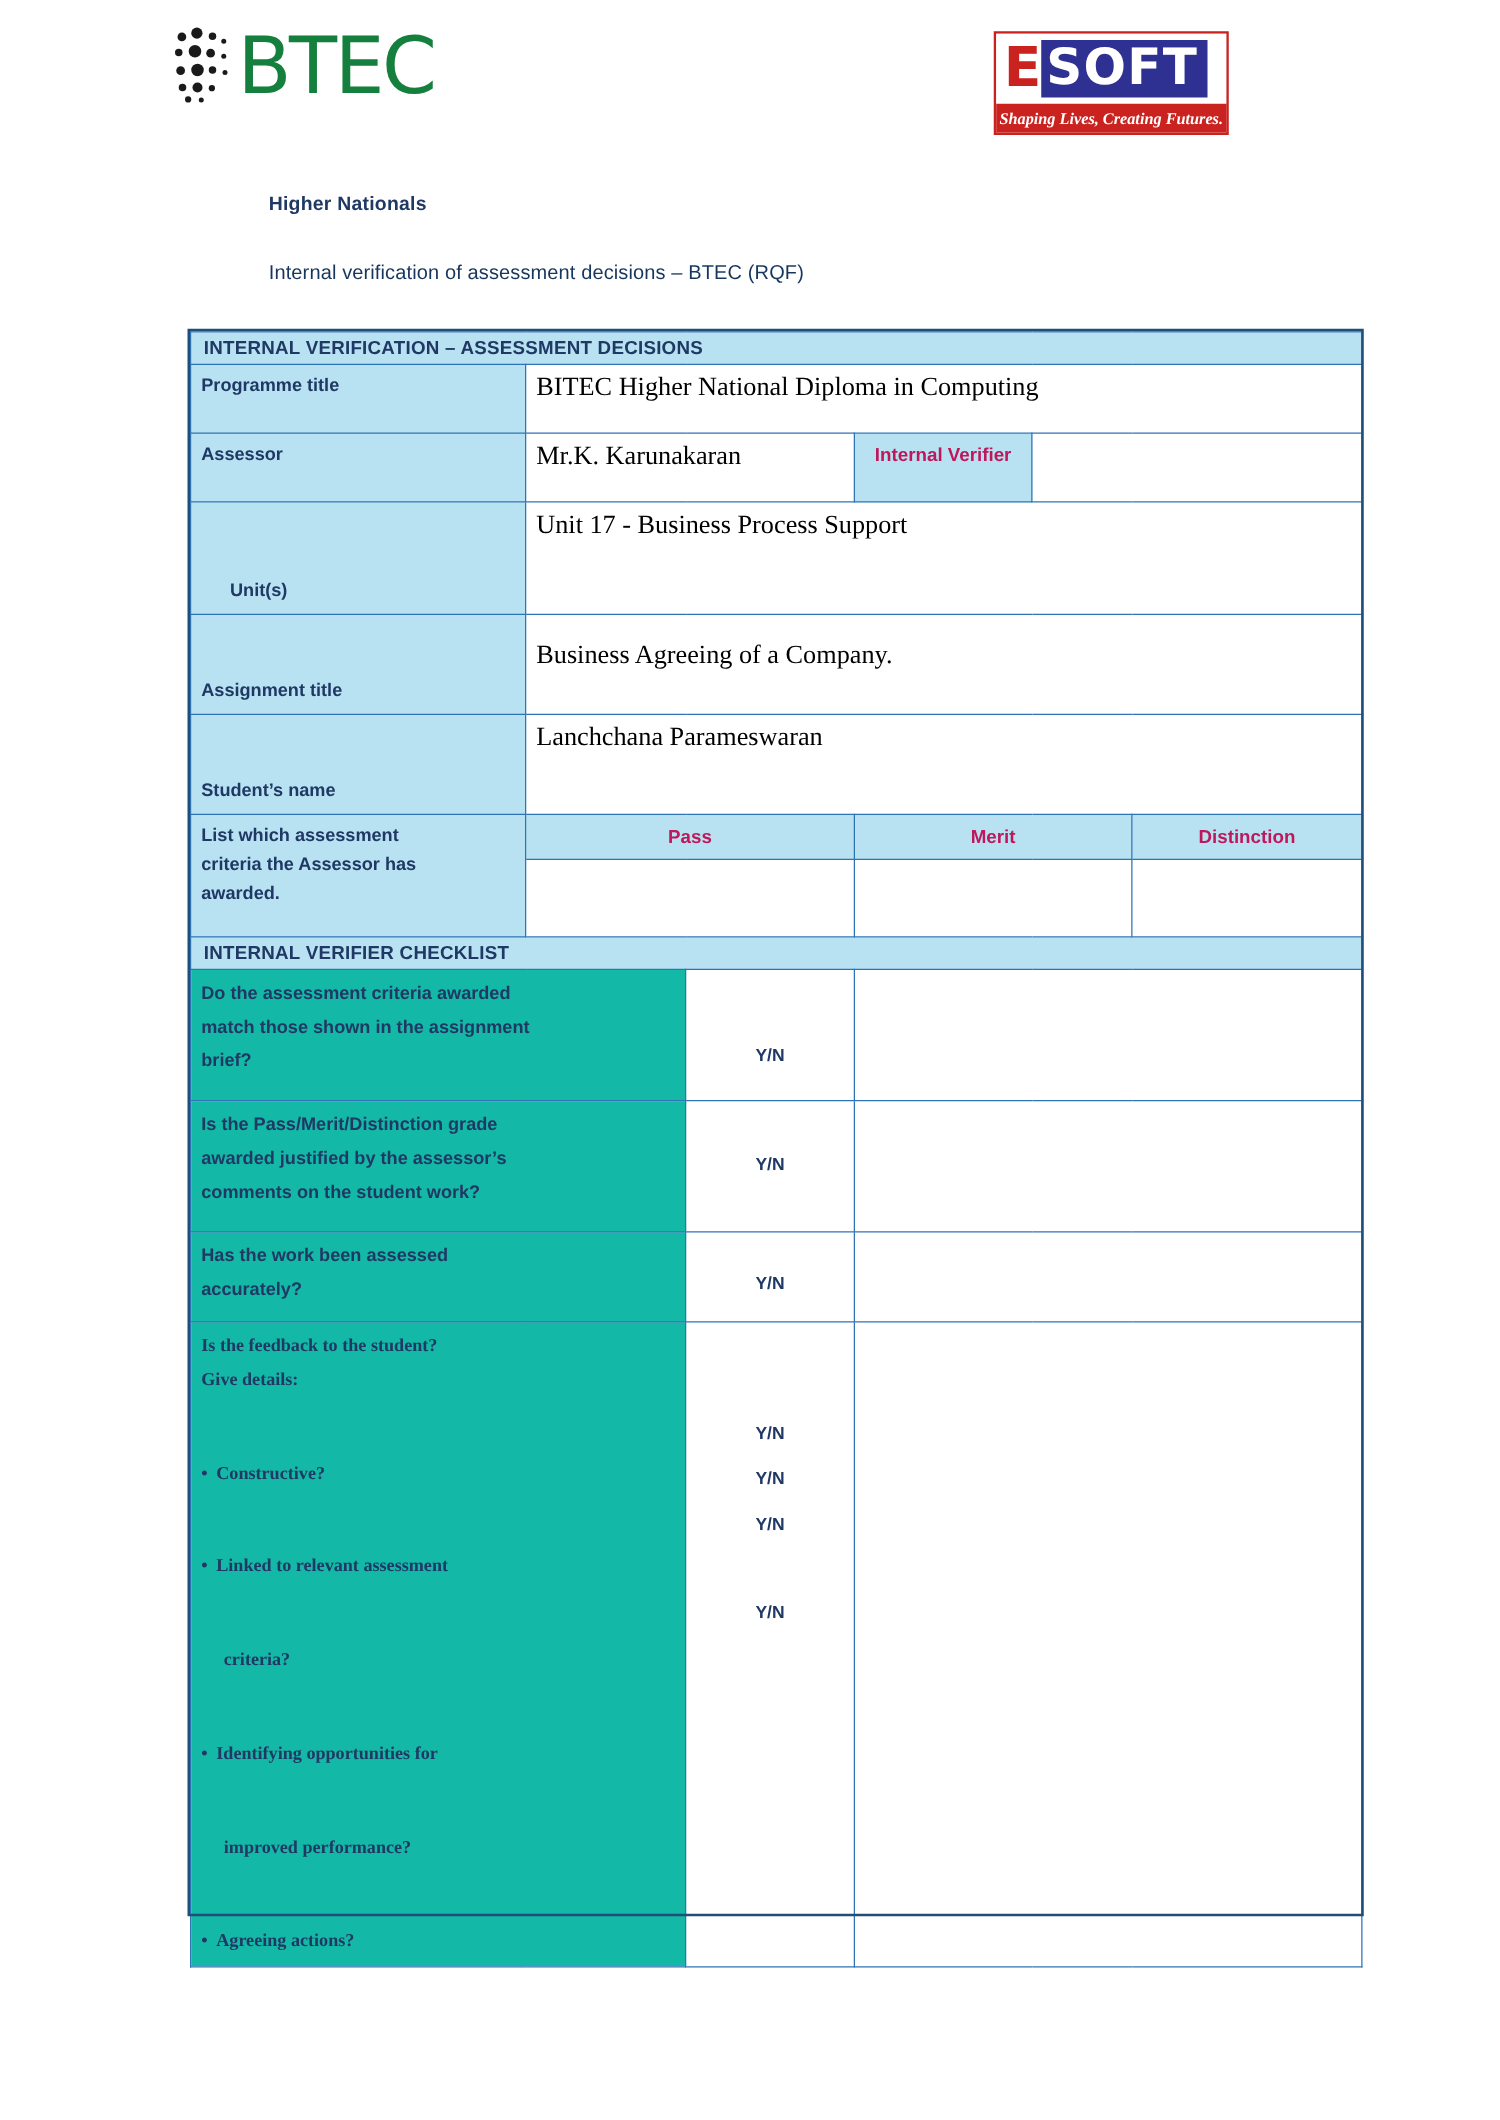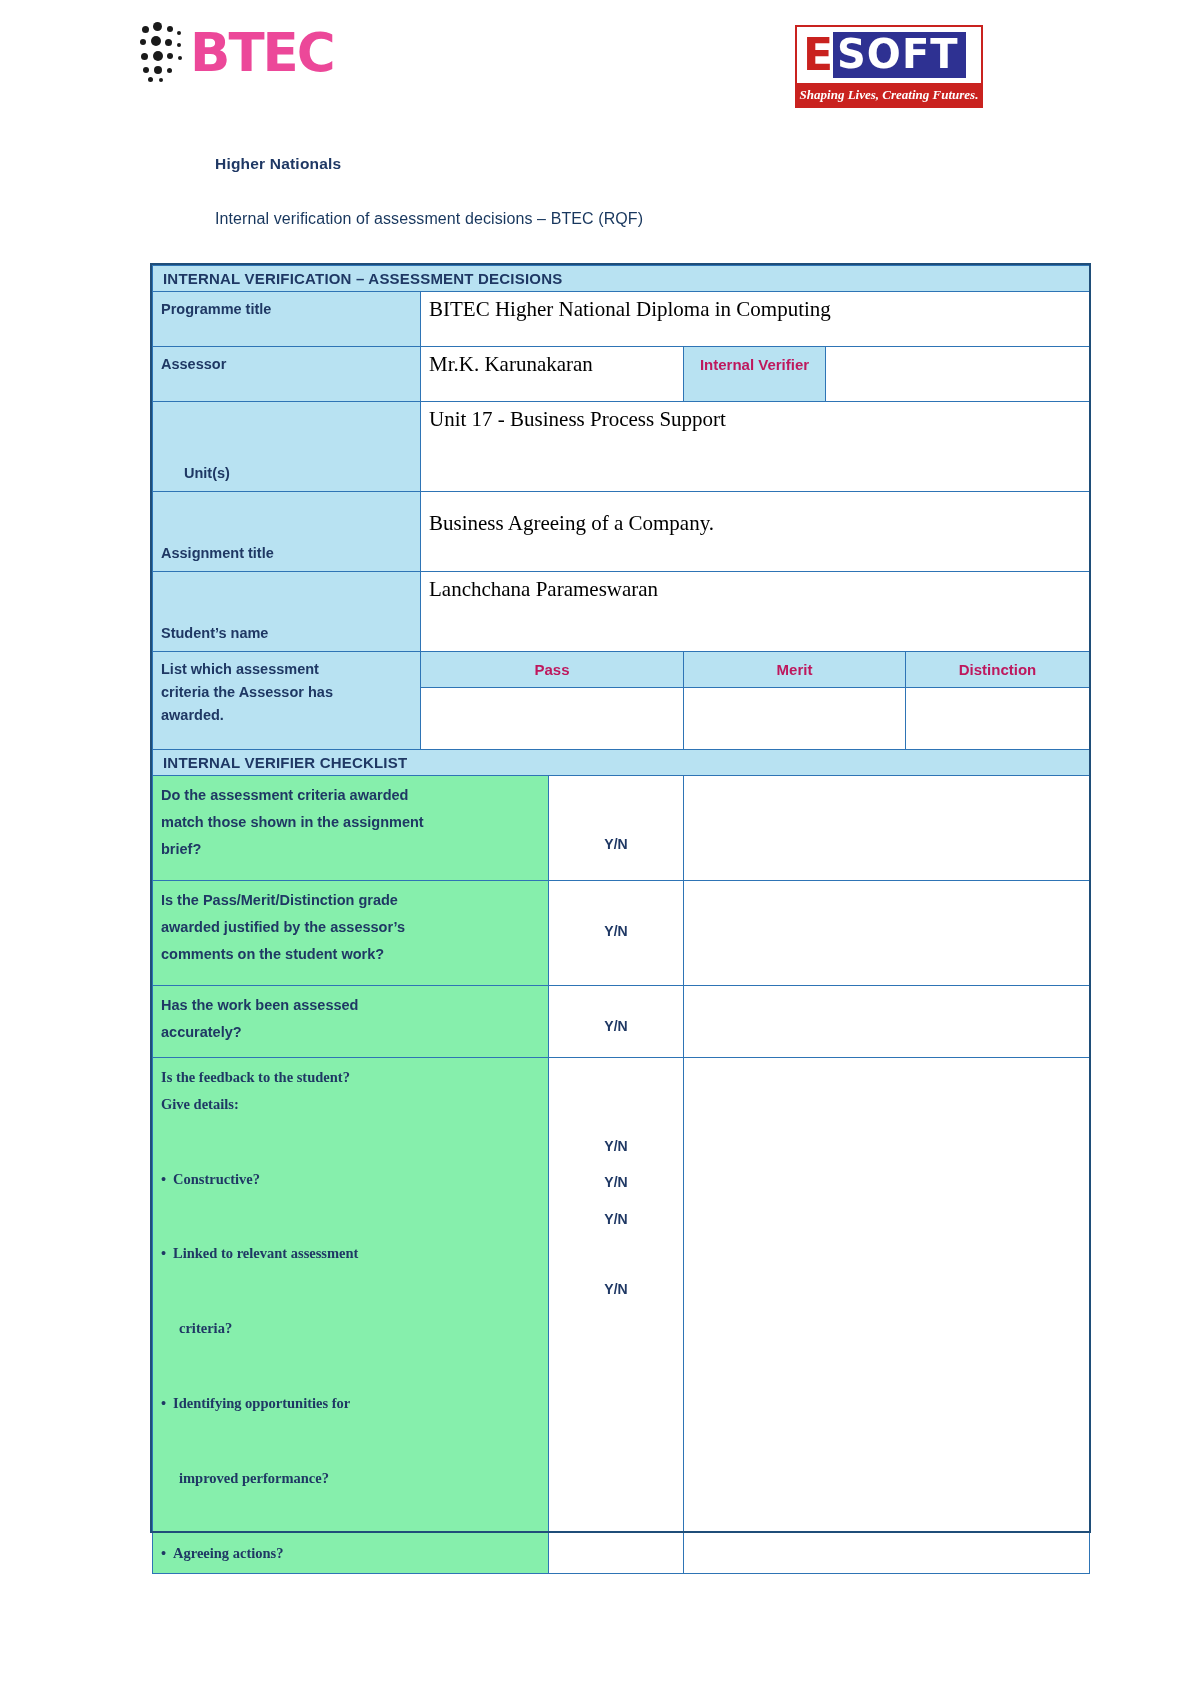"BTEC" .btec-word { color: #ec4899 -> #15803d; font-size: 53px -> 63px; font-weight: bold -> normal }
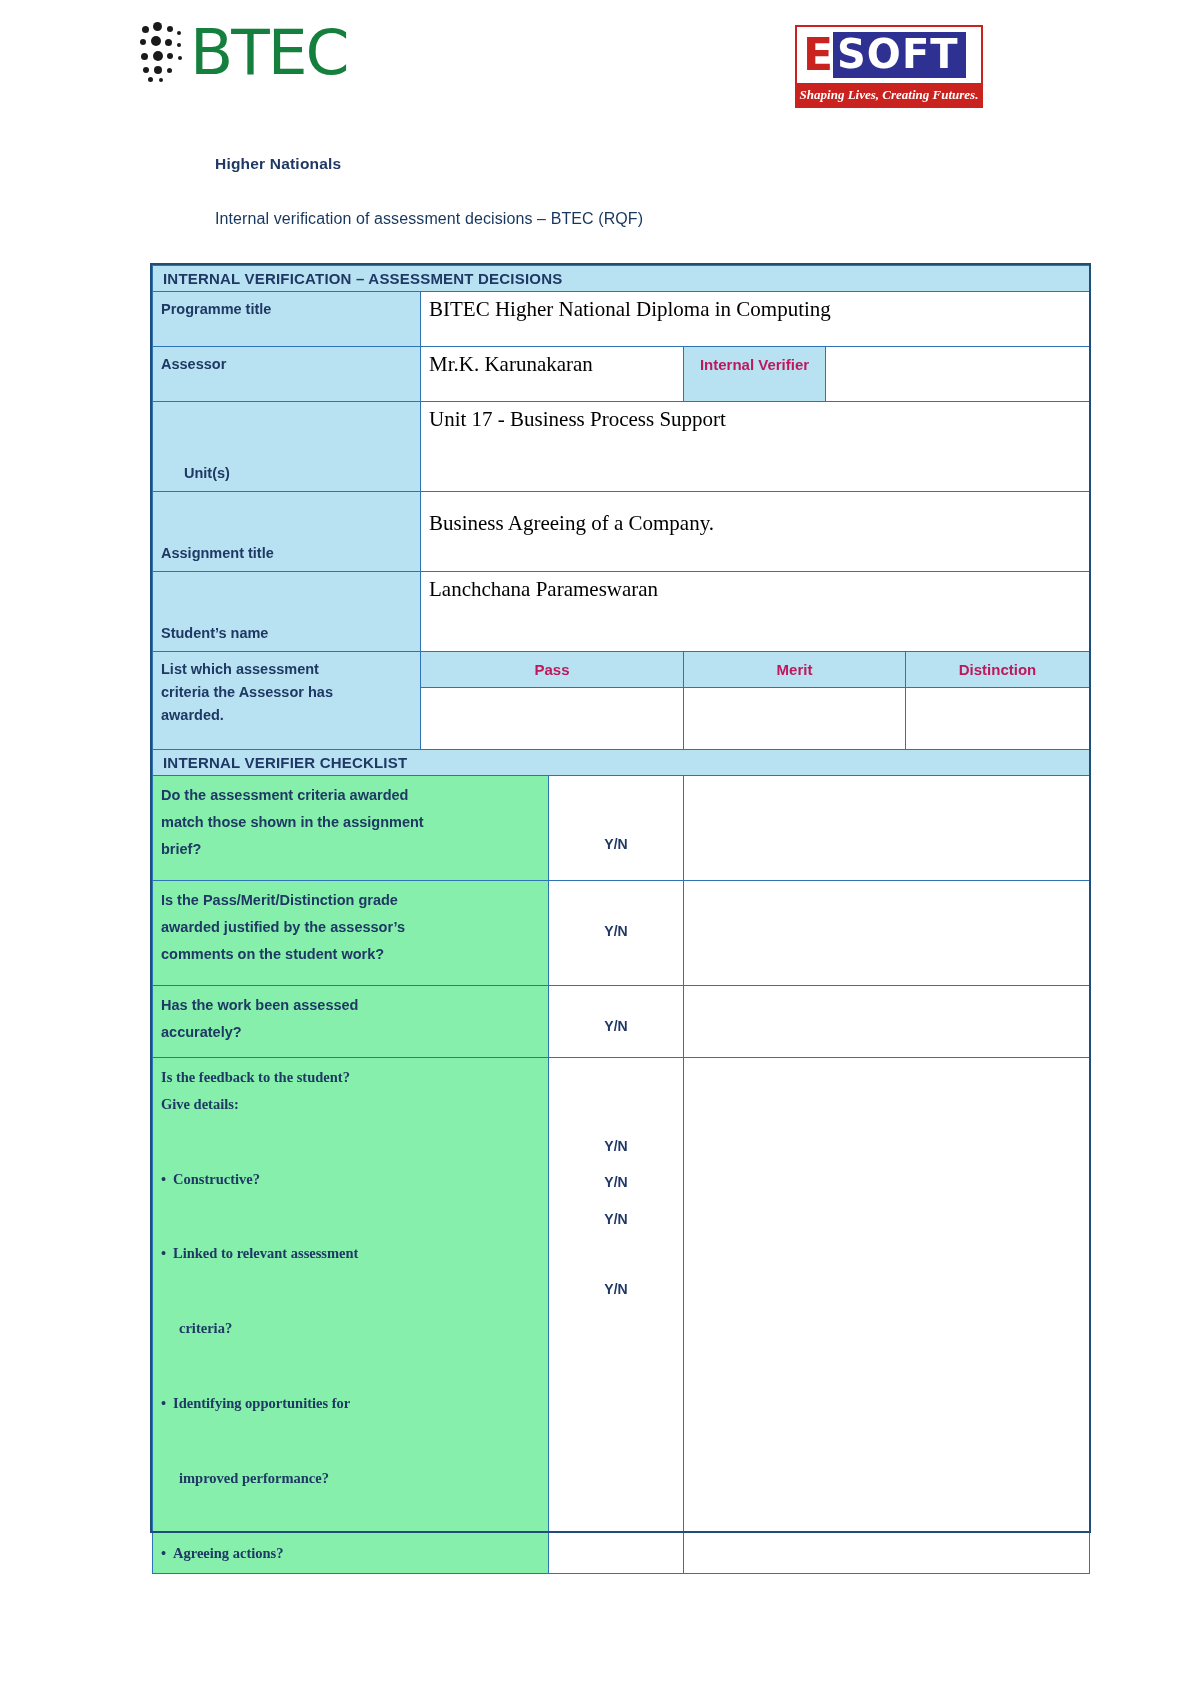"Do the assessment criteria awarded" .checklist-q { background: #86efac -> #14b8a6 }
